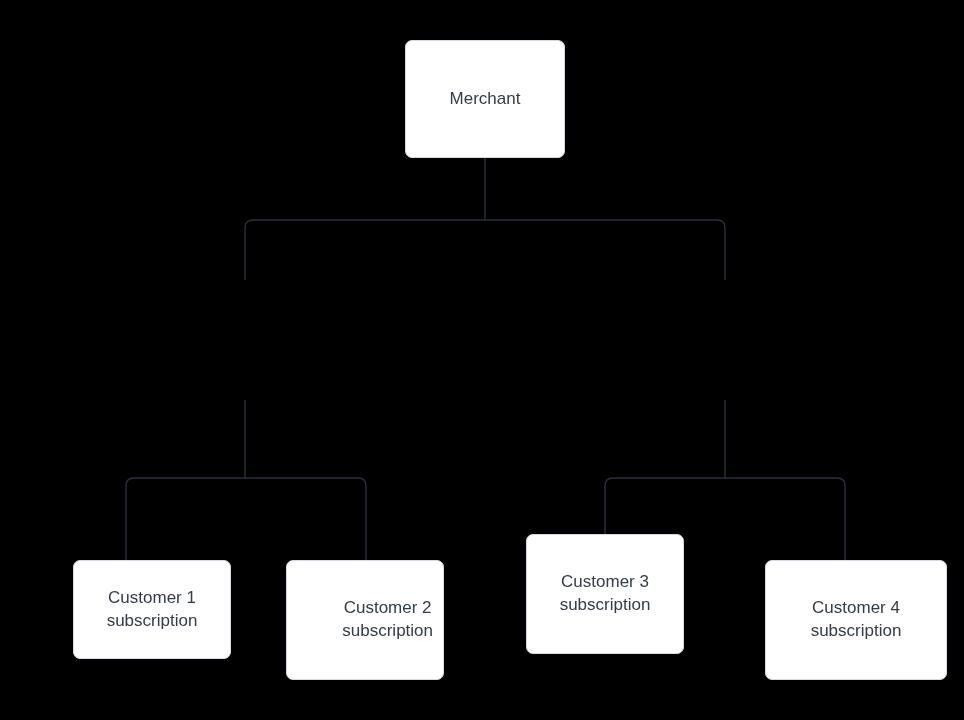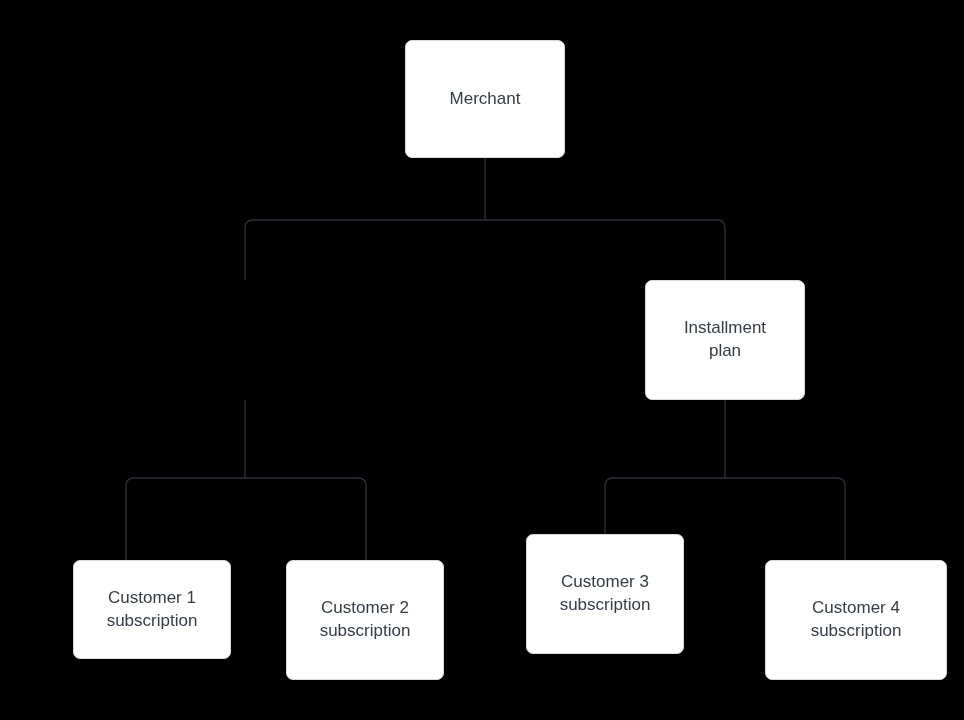"Installment" div.node { html: <div> <span>Installment plan</span> </div> -> none }
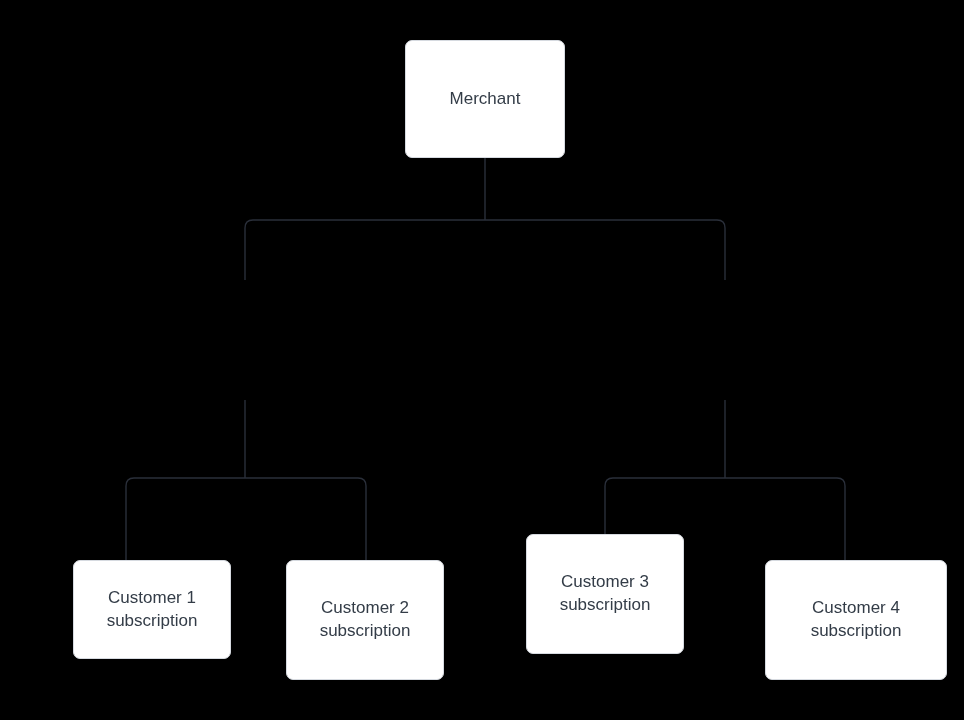"Customer 2" div.node { justify-content: none -> flex-end }
